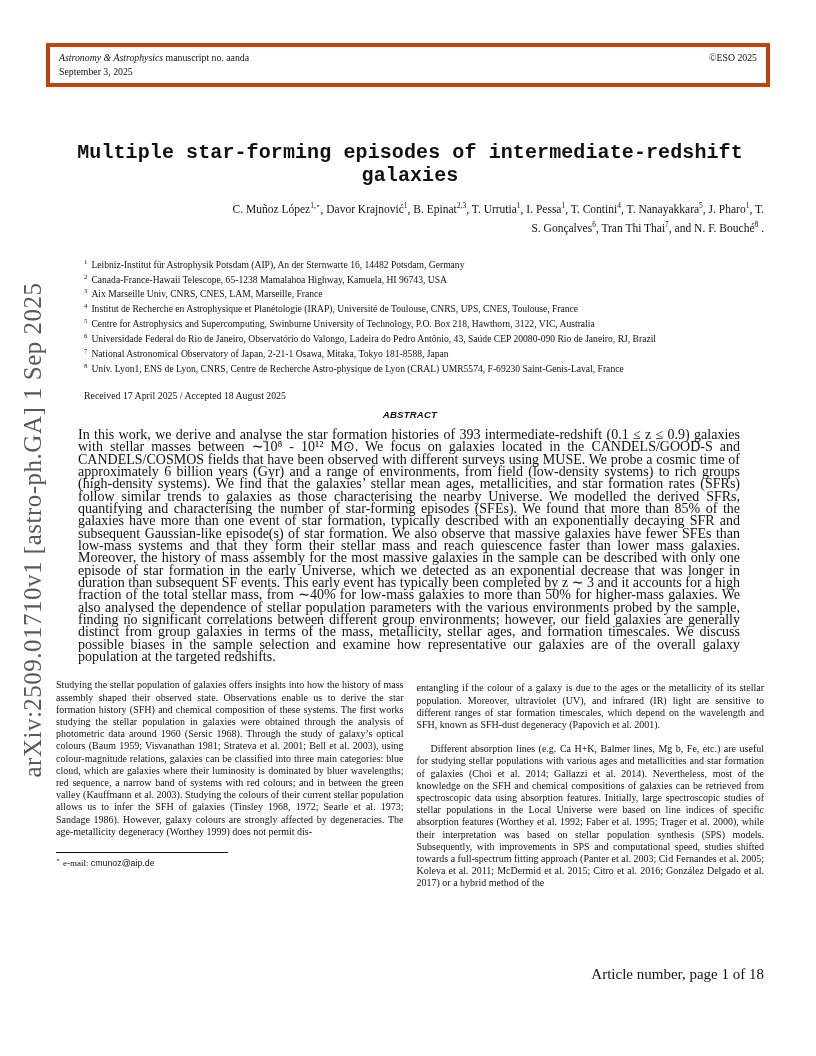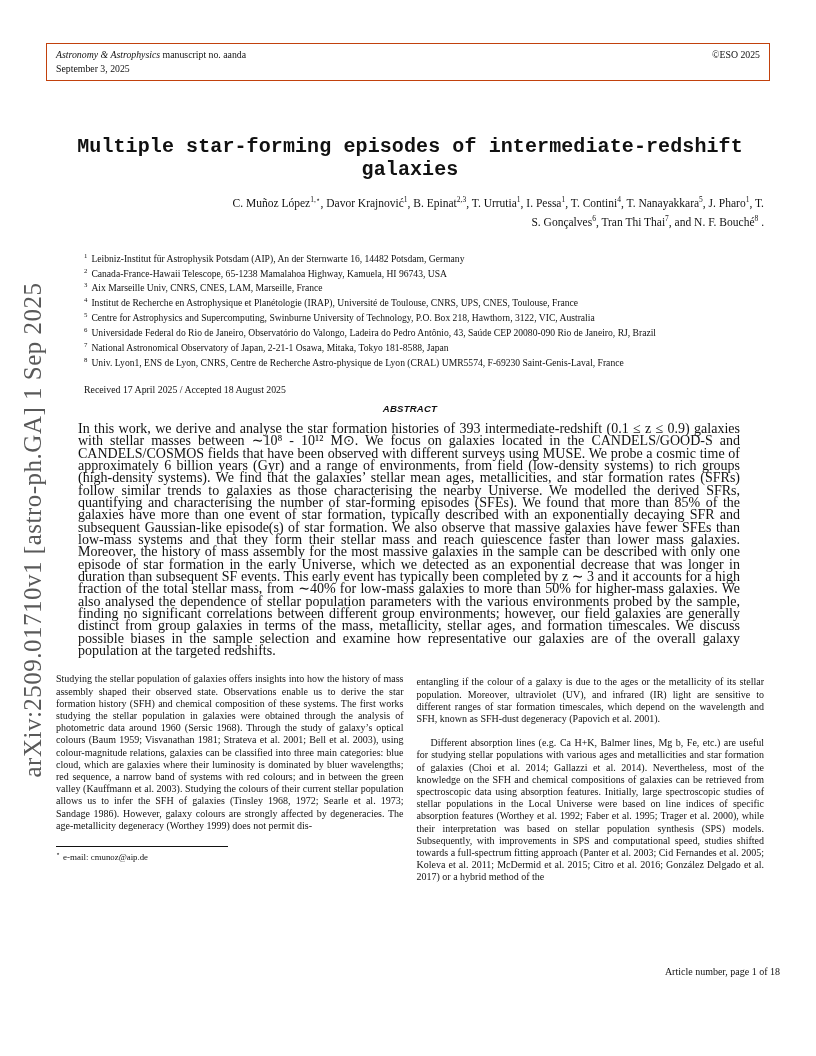"Astronomy & Astrophysics manuscript no." .header-box { border: 1px solid #c2410c -> 4px solid #c2410c }
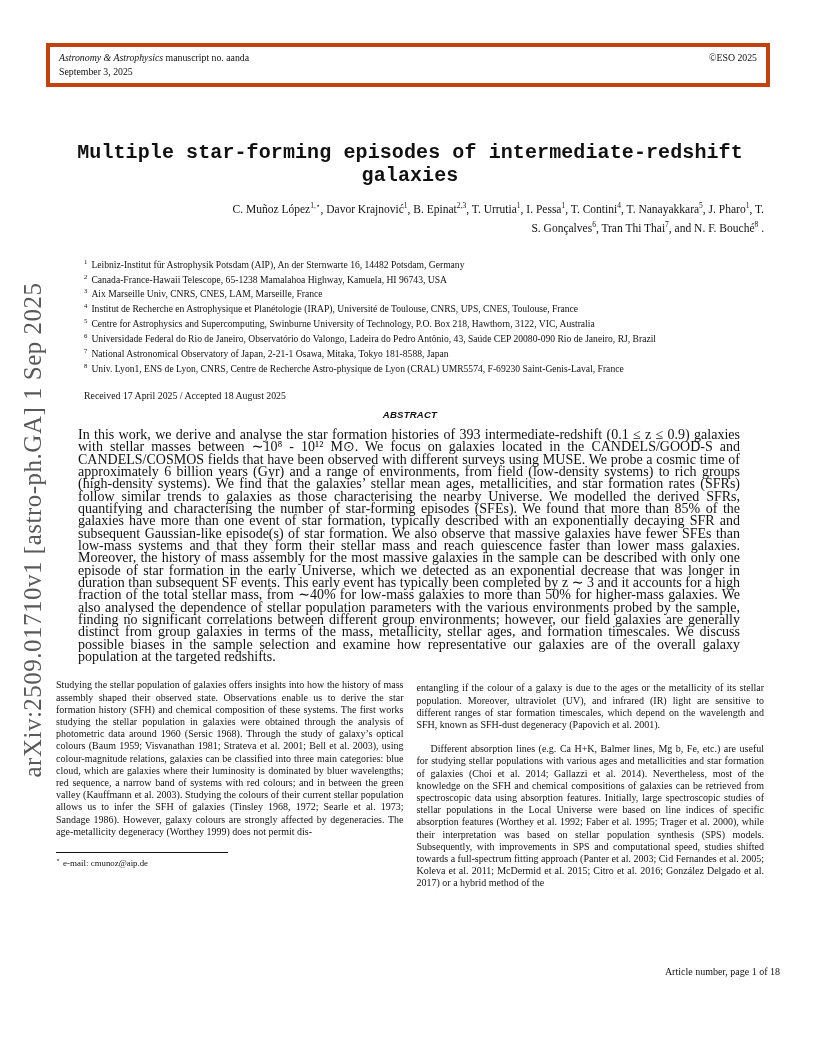"cmunoz@aip.de" .footnote .email { font-family: Liberation Serif, serif -> Liberation Sans, sans-serif }
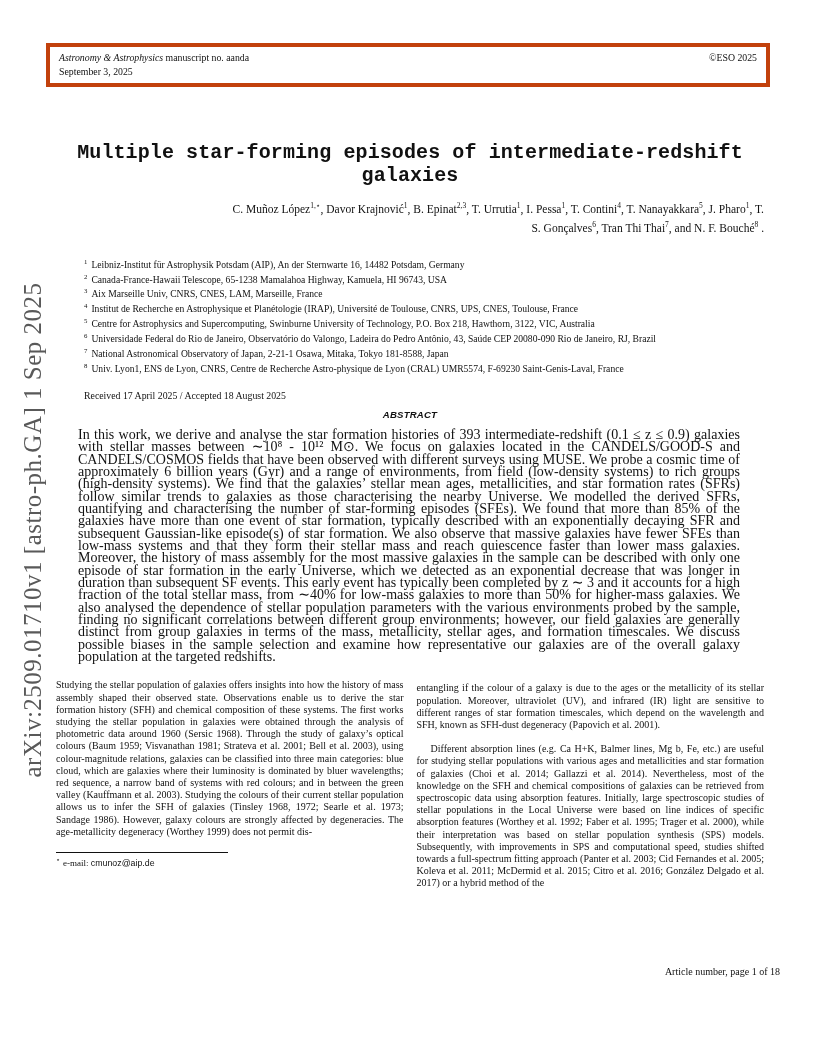"Article number, page 1 of" .page-footer { font-size: 10px -> 15px; right: 36px -> 52px }
